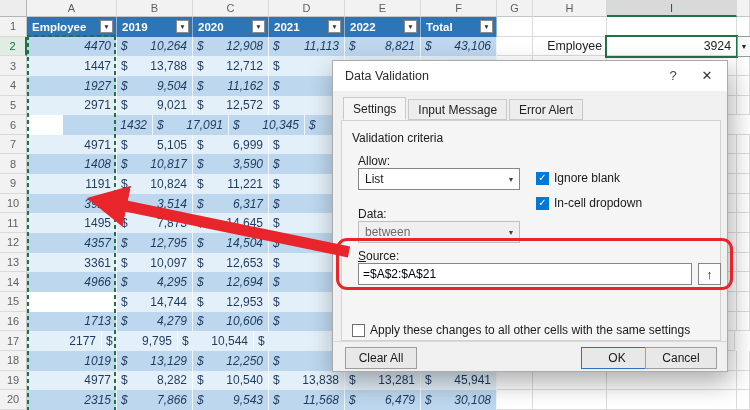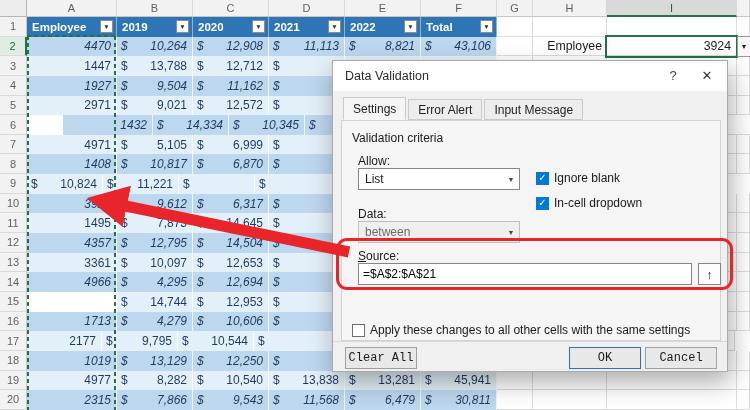"Error Alert" div.tab { order: before "Input Message" -> after "Input Message" }
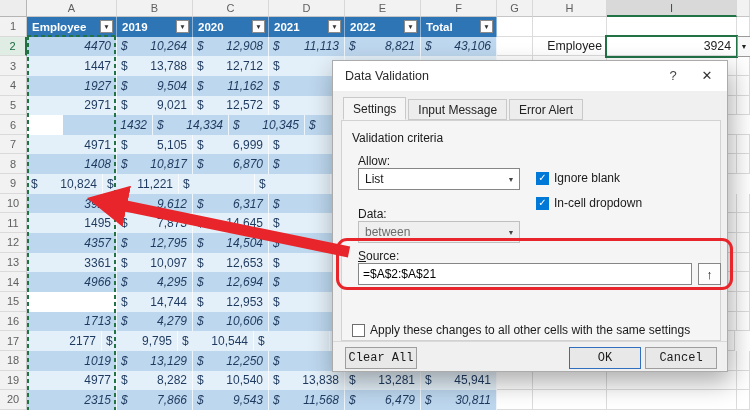"14,334" span { text: 14,334 -> 17,091 }
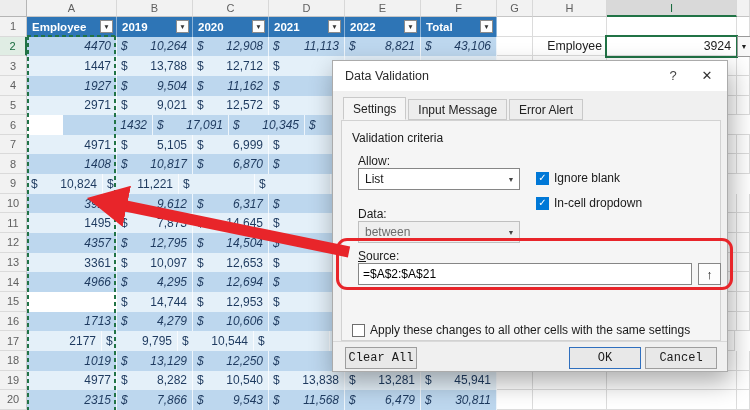"6,870" span { text: 6,870 -> 3,590 }
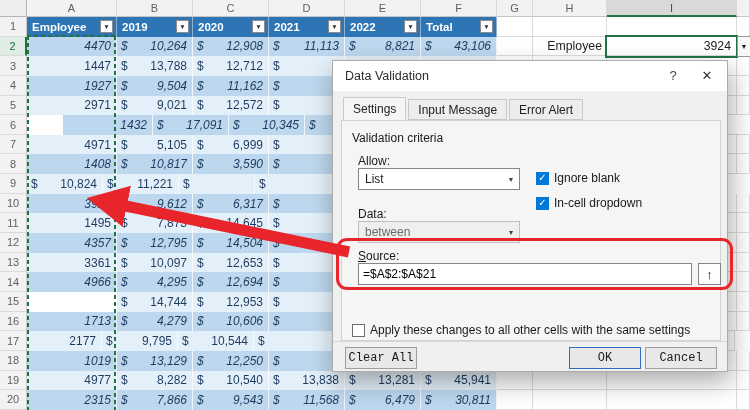"1191" div.cell { html: none -> <div>1191</div> }
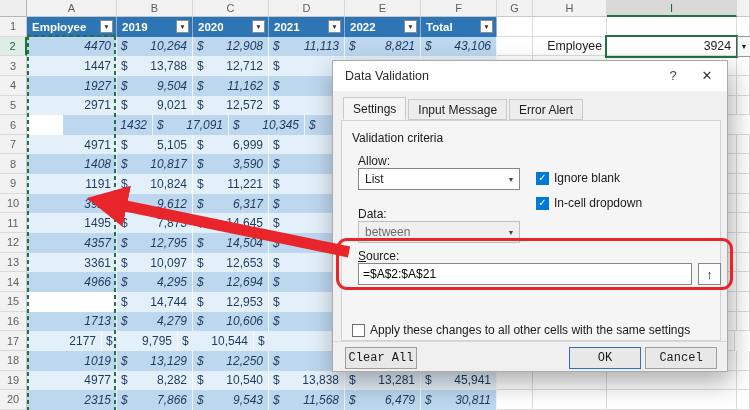"9,612" span { text: 9,612 -> 3,514 }
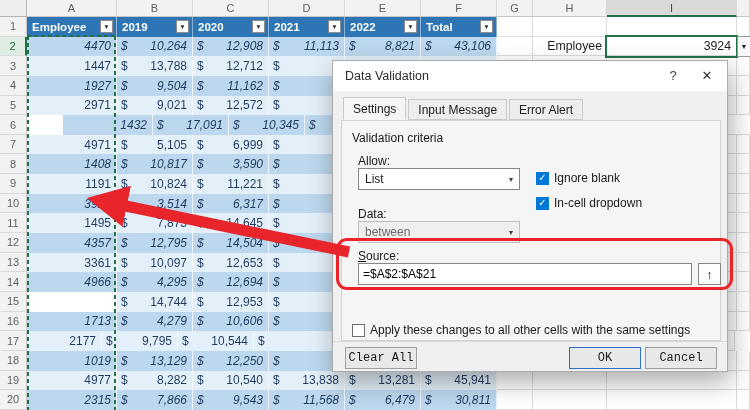"Clear All" .dlg-footer { font-family: Liberation Mono, monospace -> none }
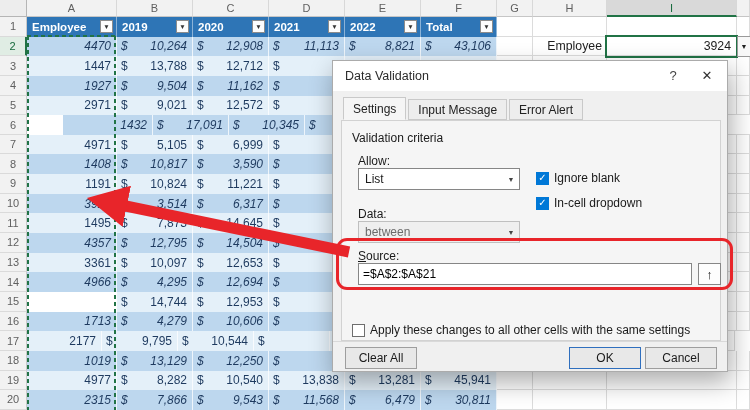"OK" .btn.ok { left: 236px -> 248px }
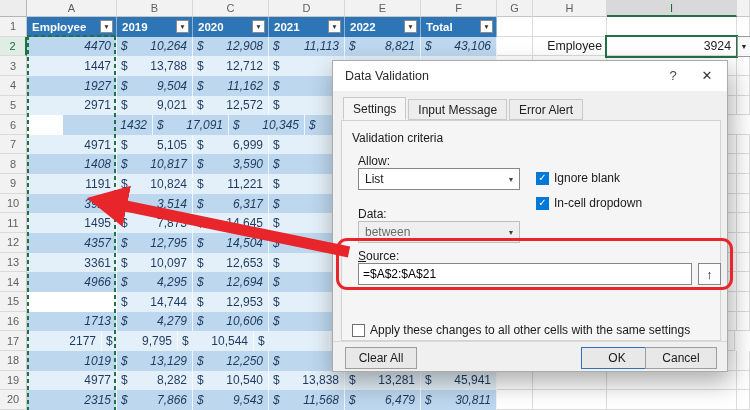"30,811" span { text: 30,811 -> 30,108 }
